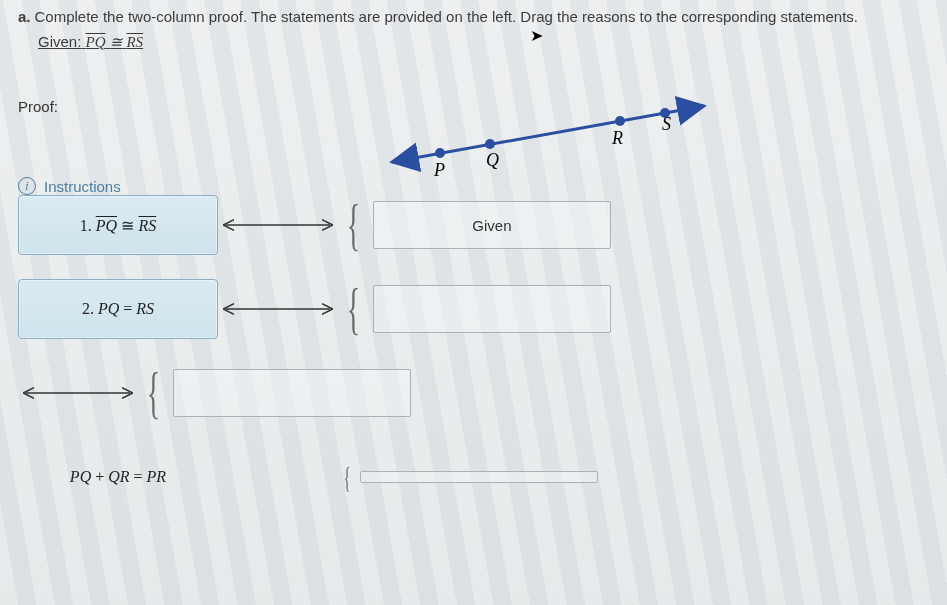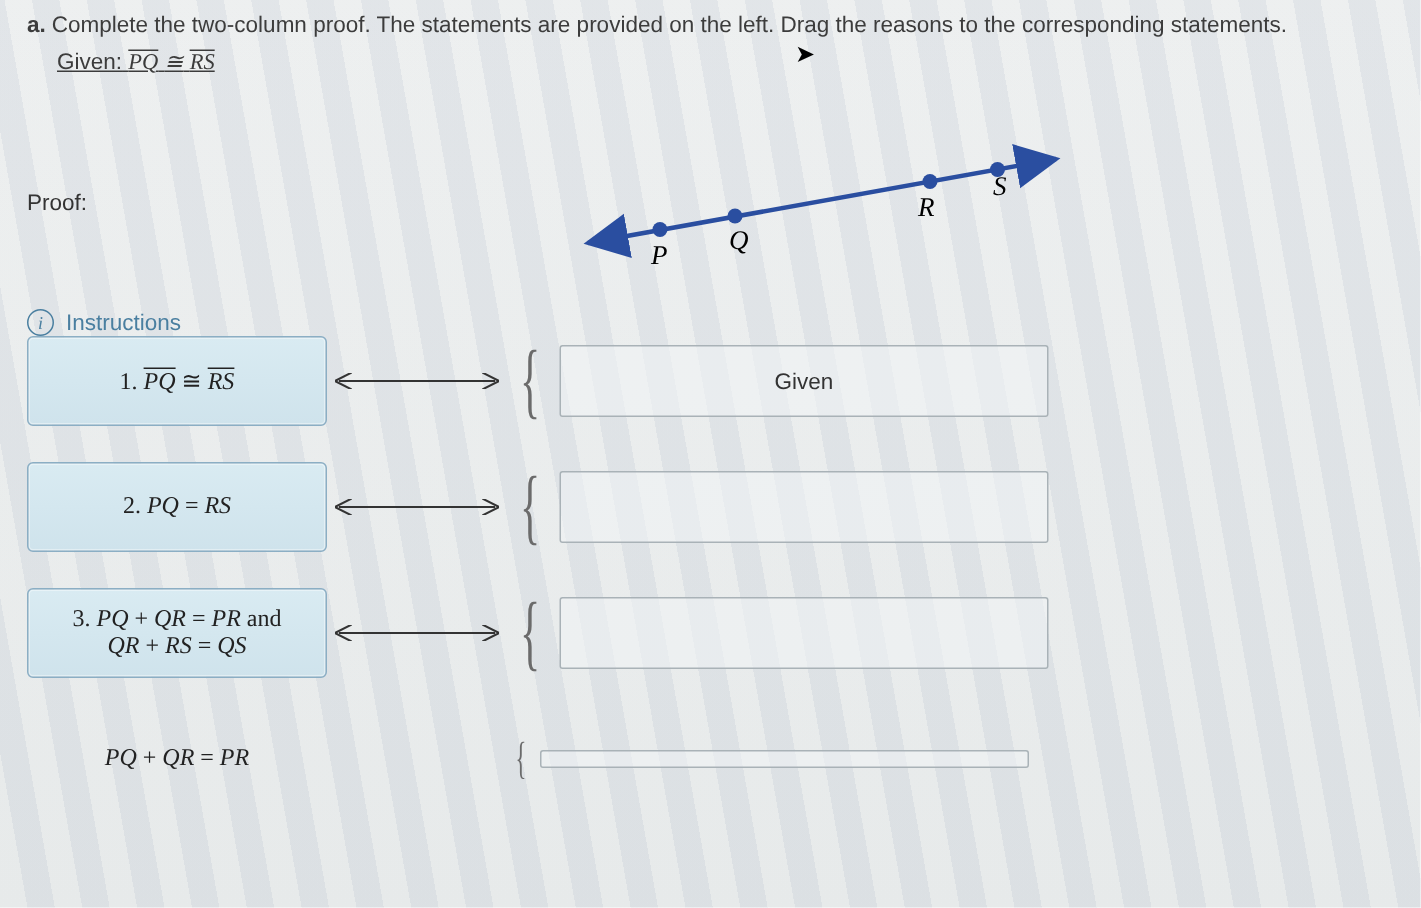"Proof:" .proof-label { margin-top: 74px -> 45px }
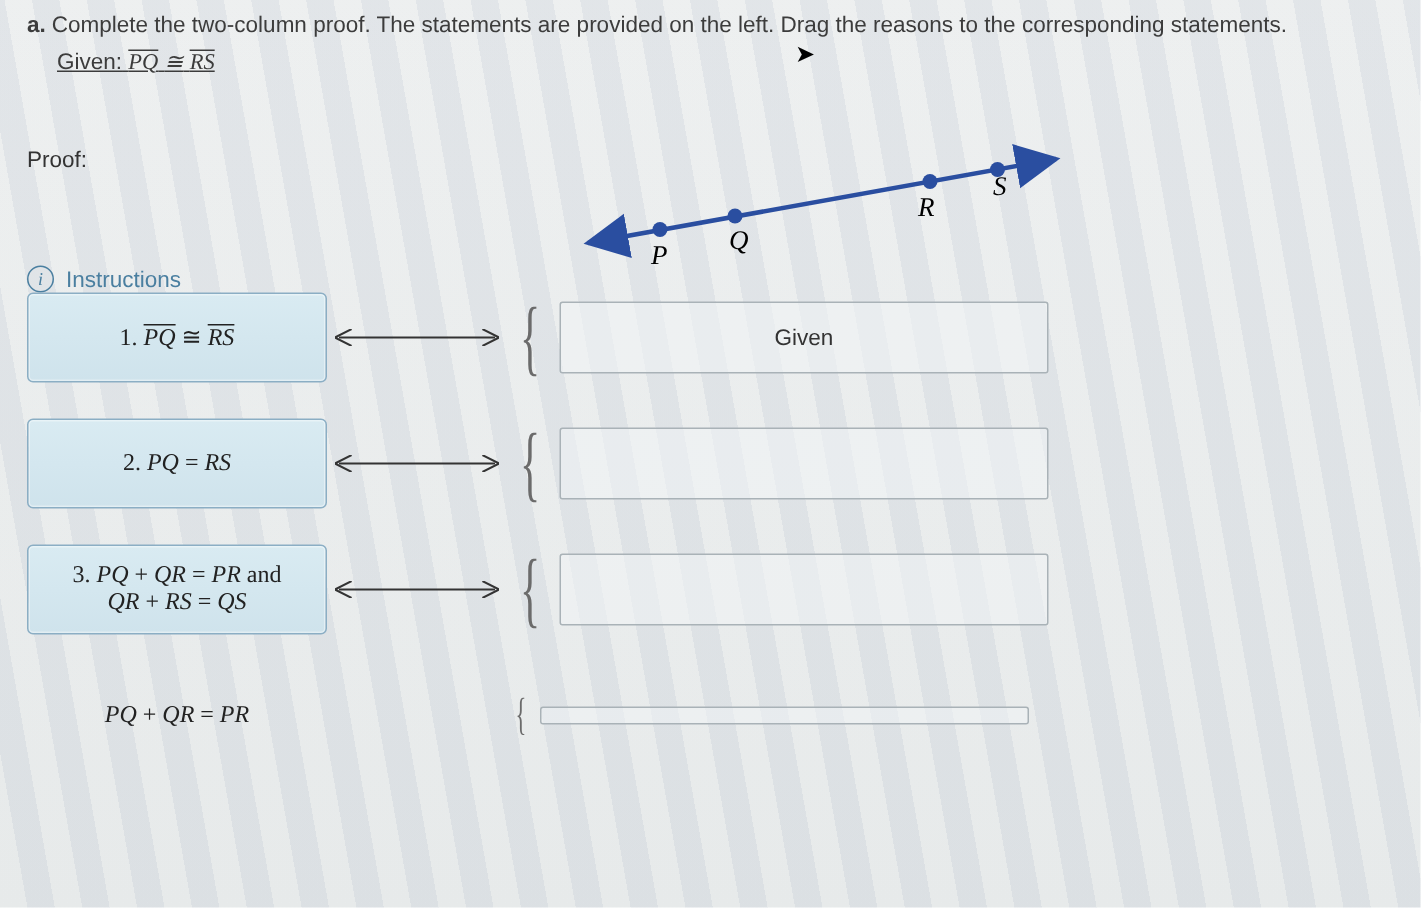"Given" .drop { width: 326px -> 238px }
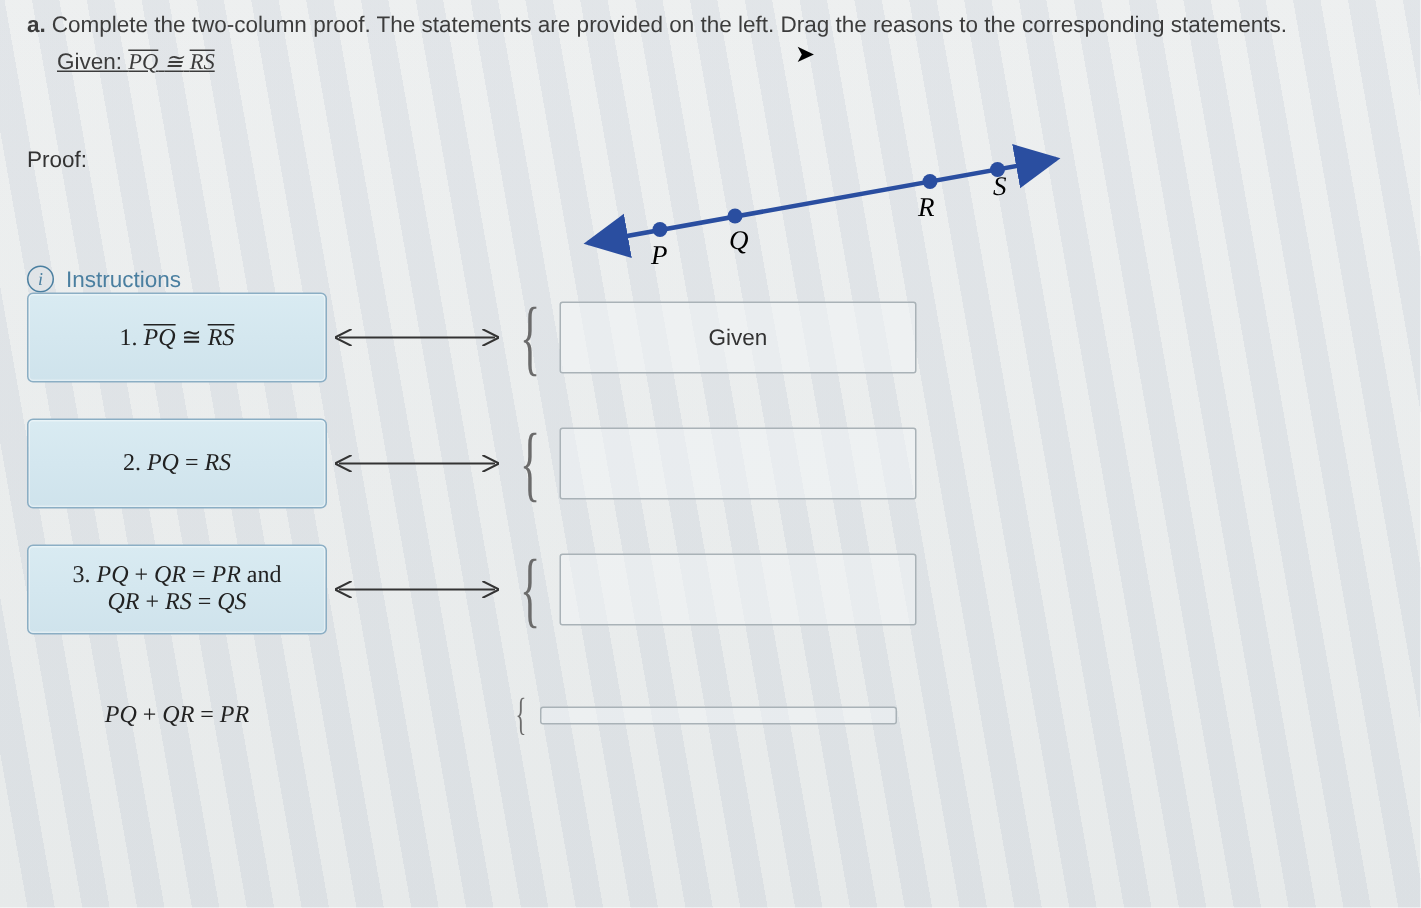"3. PQ + QR =" div.stmt { html: <div> <span> <span>3.</span> <span>PQ</span> + <span>QR</span> = <span>PR</span> and<br> <span>QR</span> + <span>RS</span> = <span>QS</span> </span> </div> -> none }
